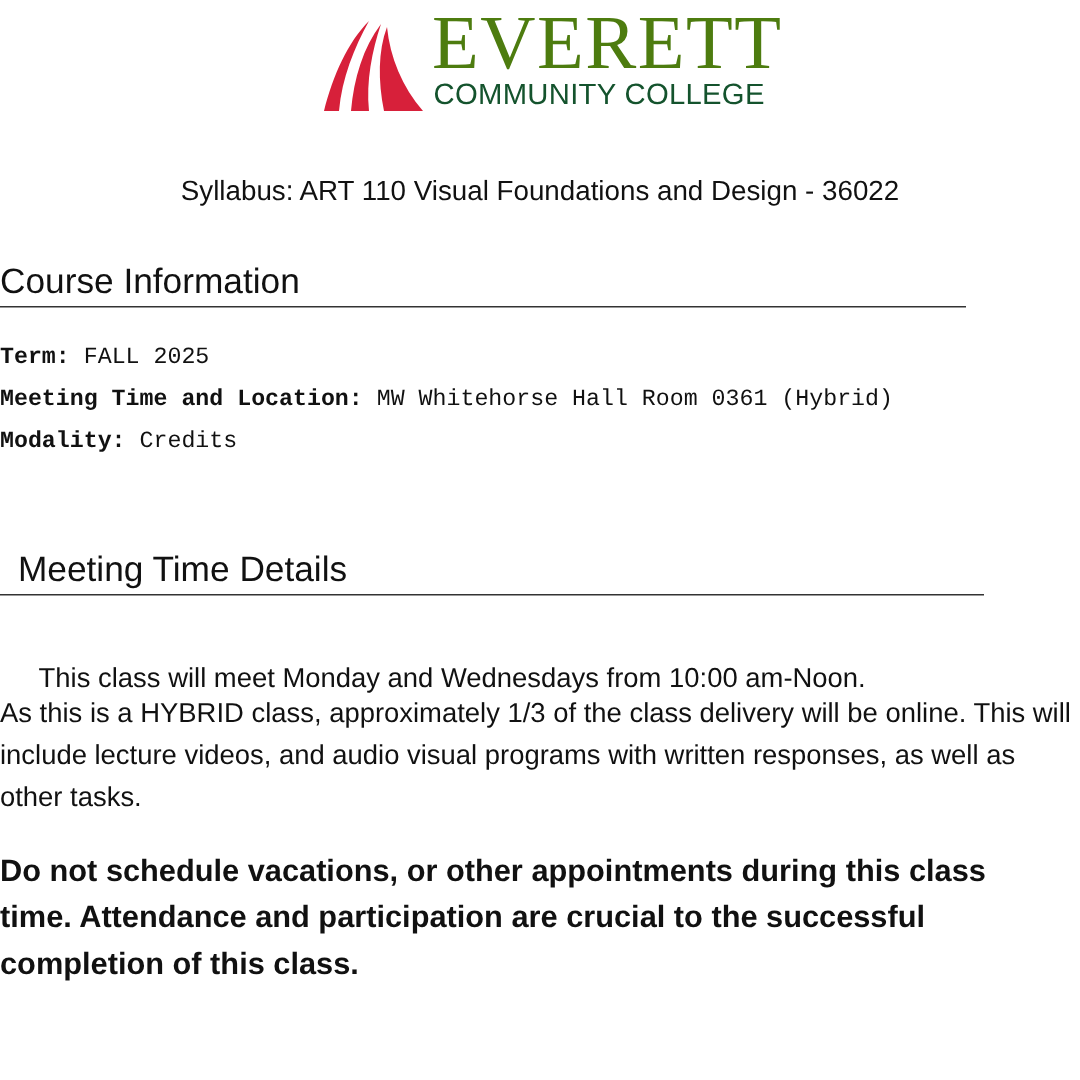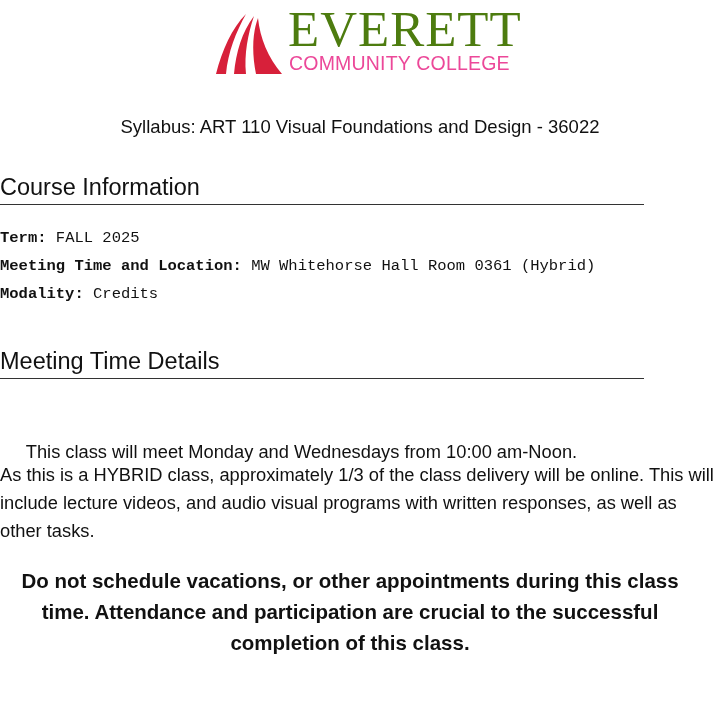"COMMUNITY COLLEGE" .logo .word2 { color: #ec4899 -> #14532d }
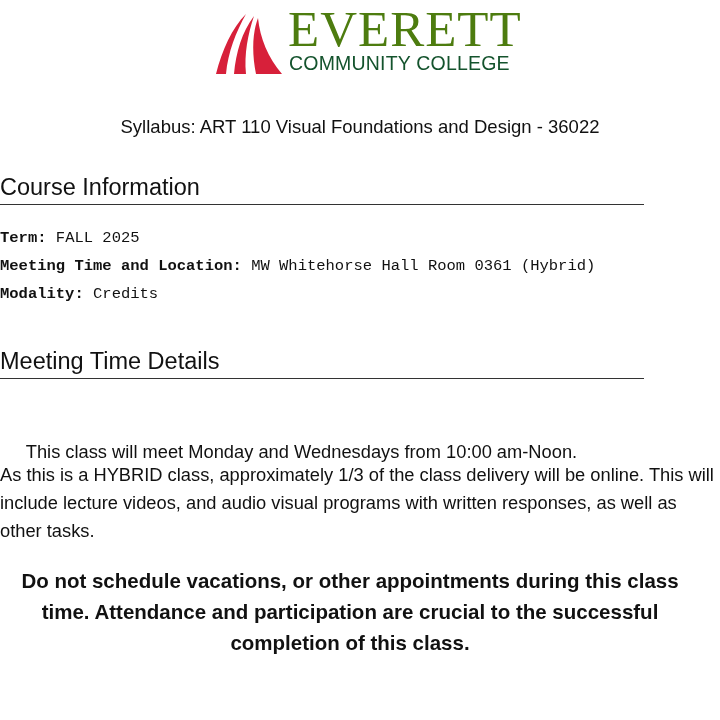"Meeting Time Details" .h-meeting { padding-left: none -> 12px; top: 348px -> 366px }
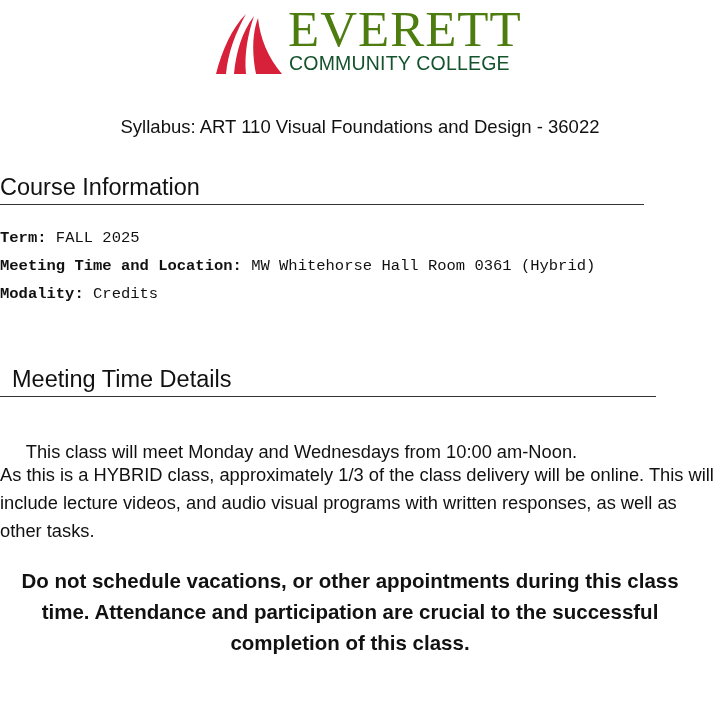"Do not schedule vacations, or" .p3 { text-align: center -> none }
